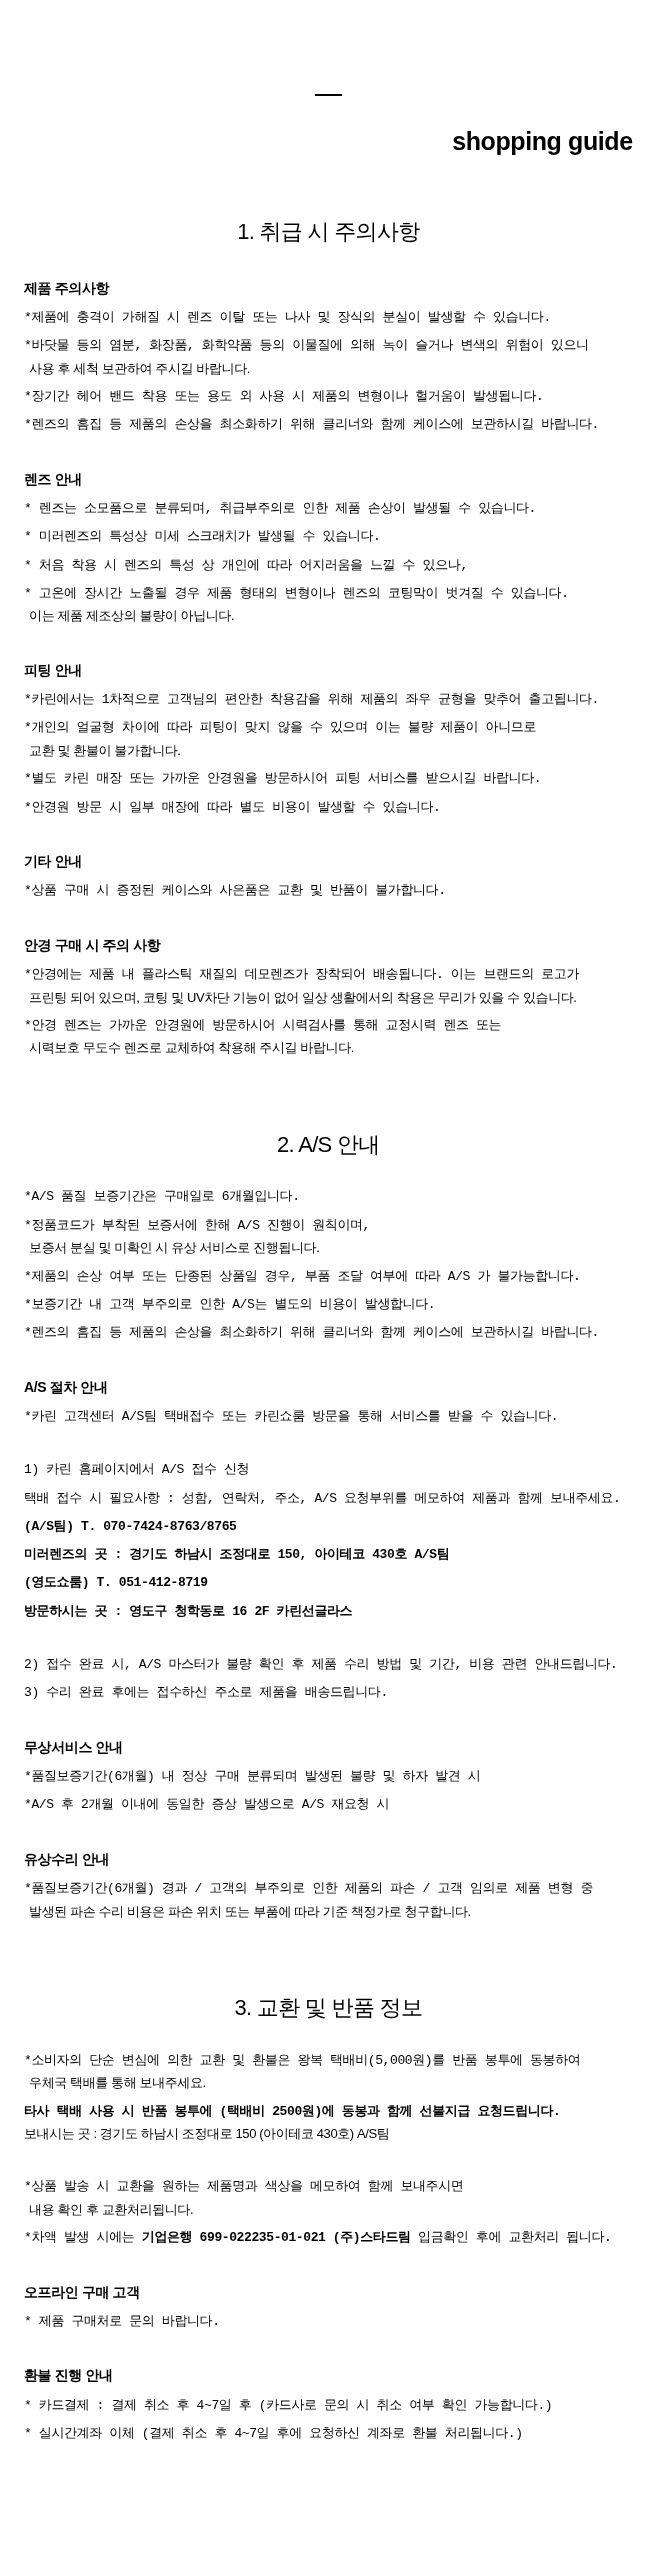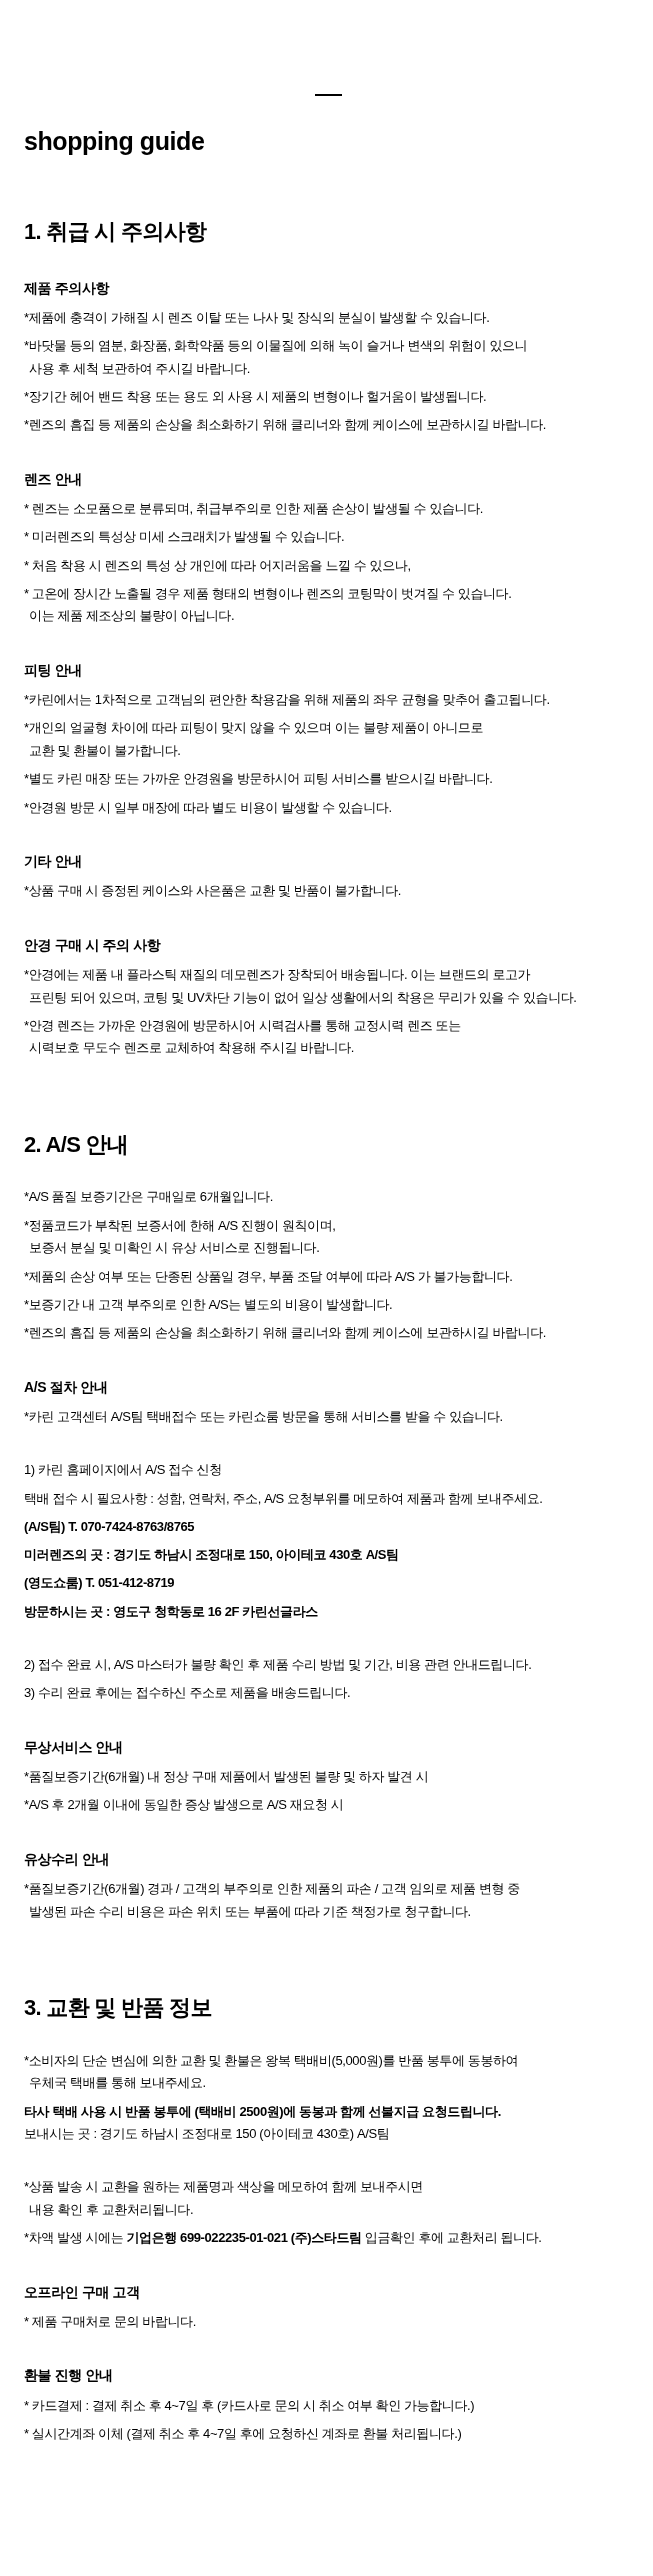"shopping guide" .page-title { text-align: left -> right }
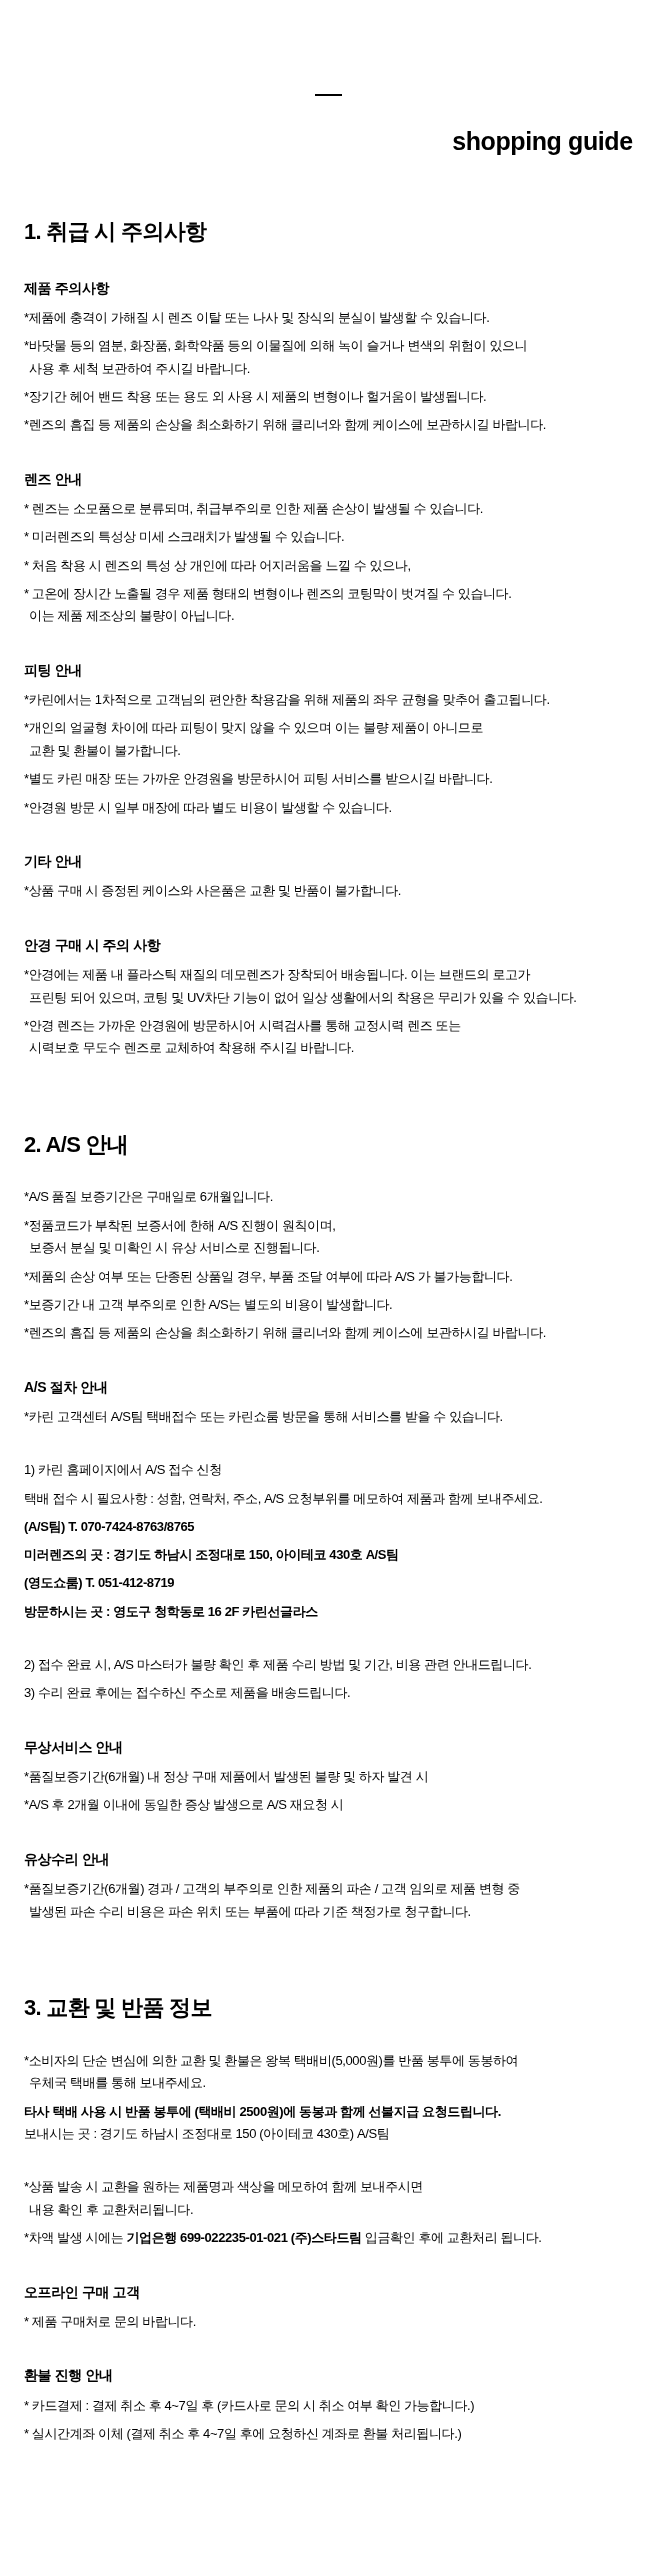"1. 취급 시 주의사항" .sec-h { font-weight: 700 -> 400; text-align: none -> center }
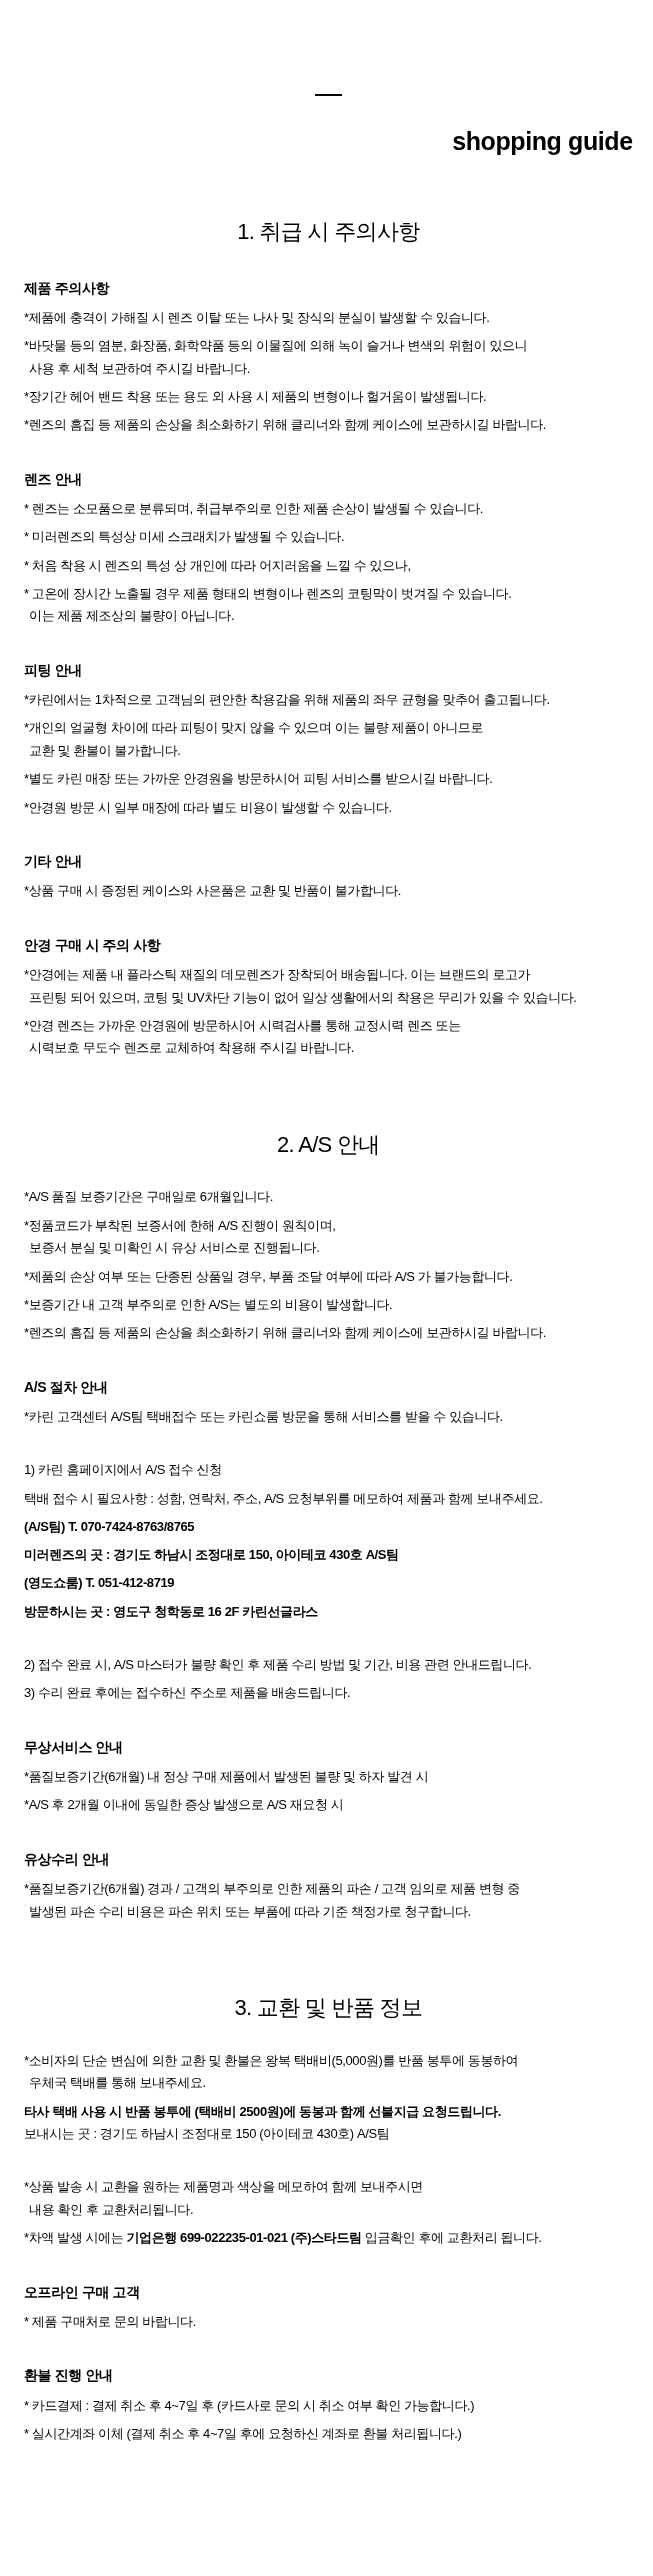"*제품에 충격이 가해질 시 렌즈" .line { font-family: none -> Liberation Mono, monospace }
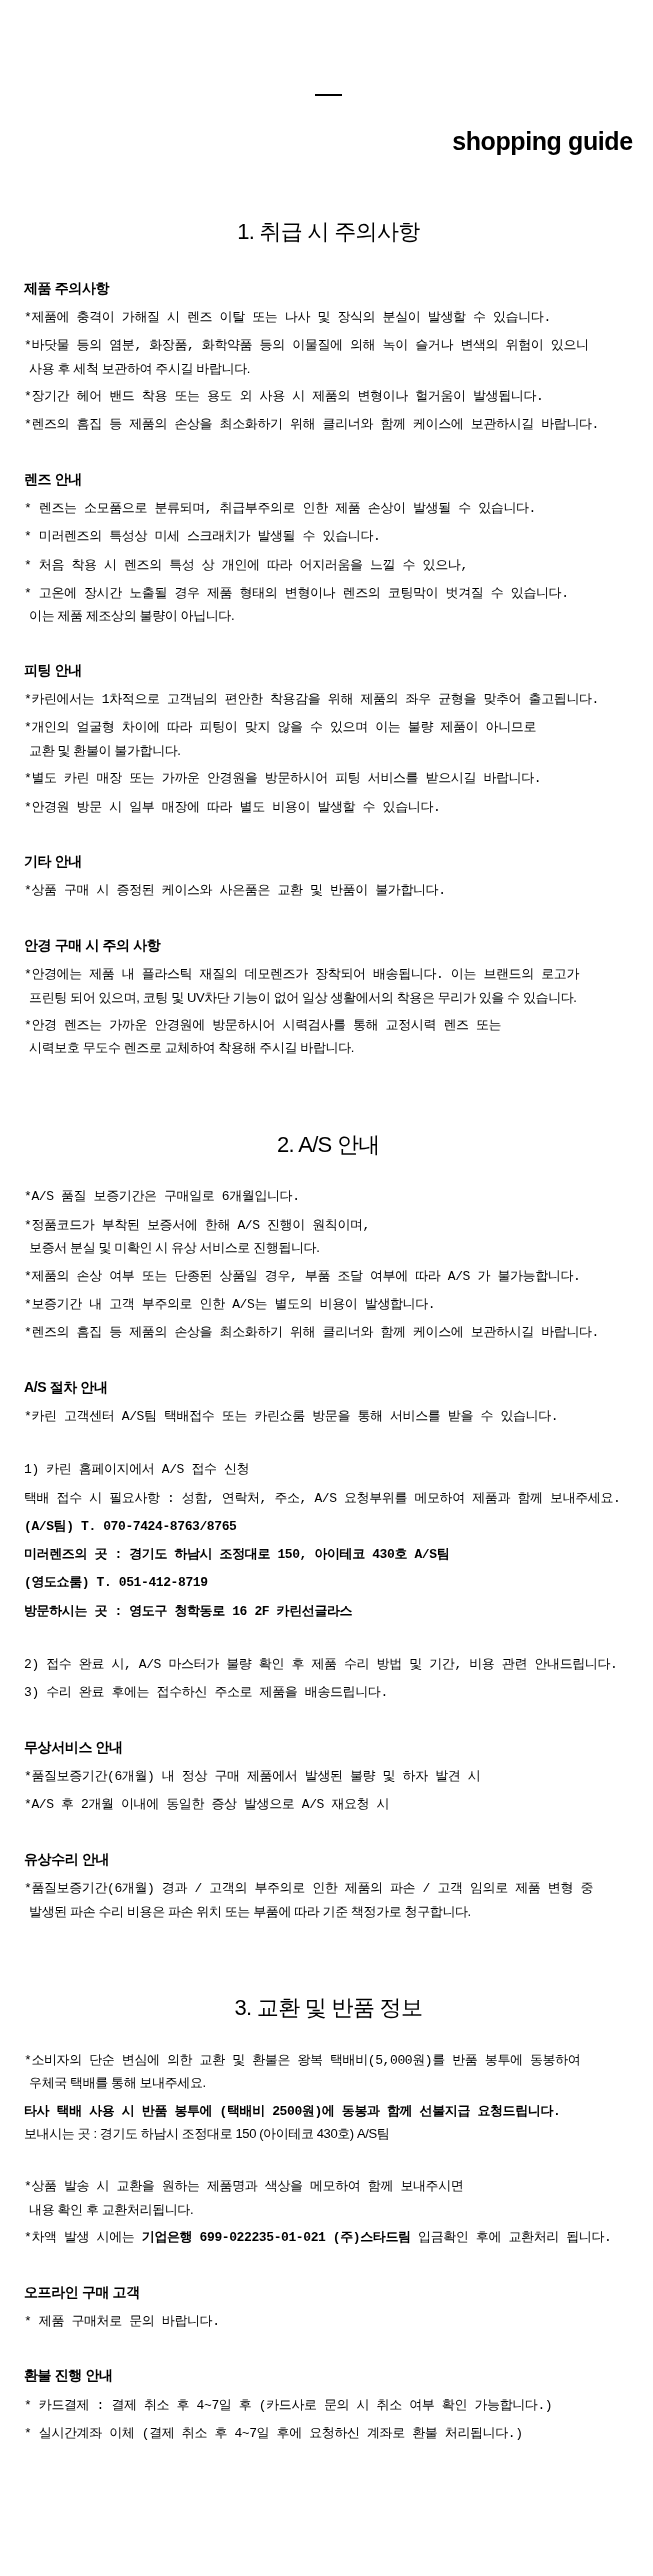"*품질보증기간(6개월) 내 정상 구매 제품에서" p.line { text: 제품에서 -> 분류되며 }
